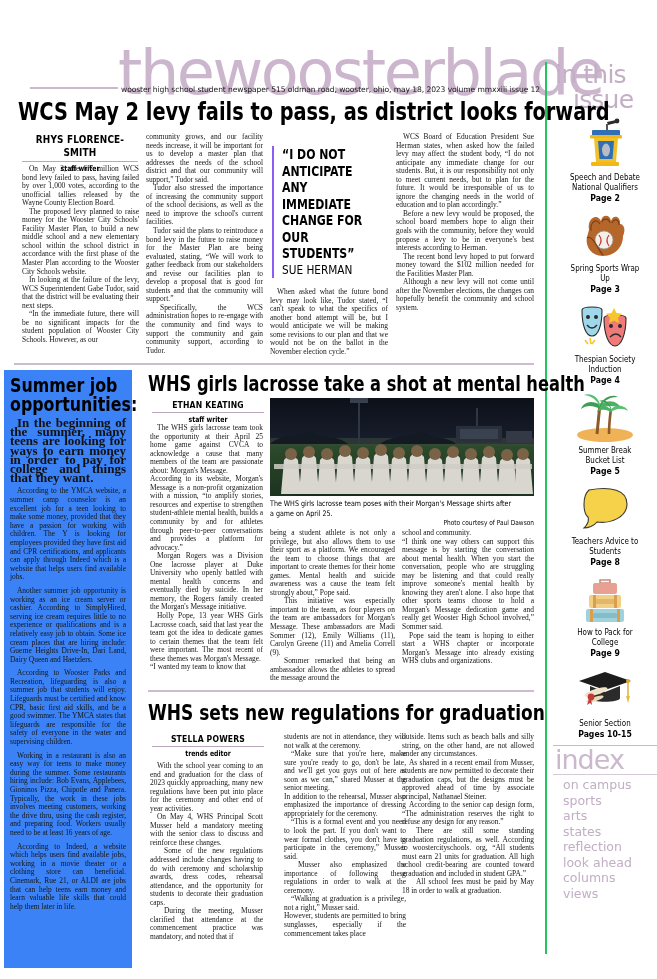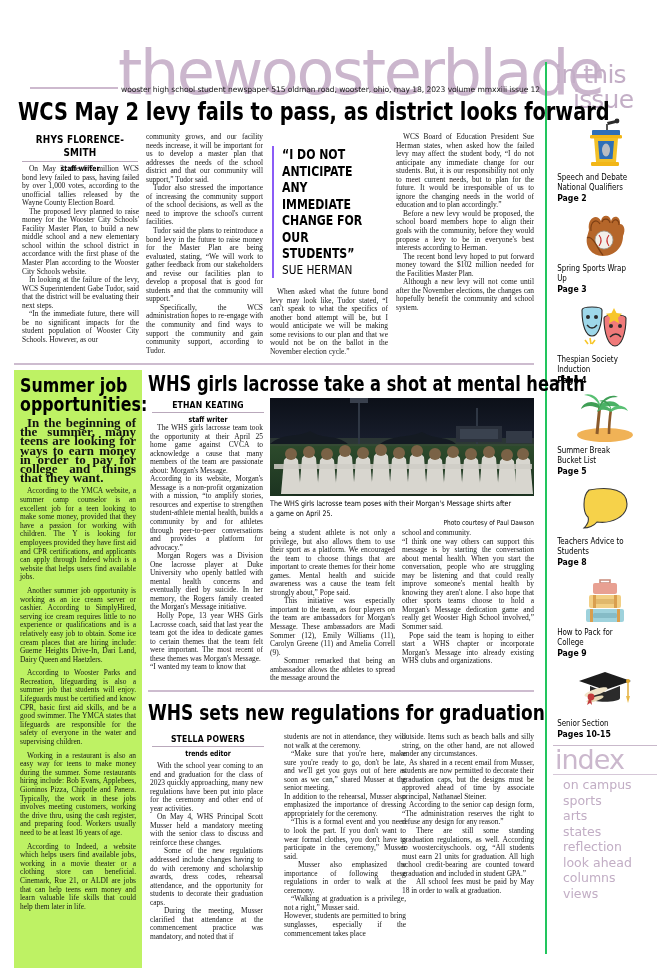"Speech and Debate" .sb-item { text-align: left -> center }
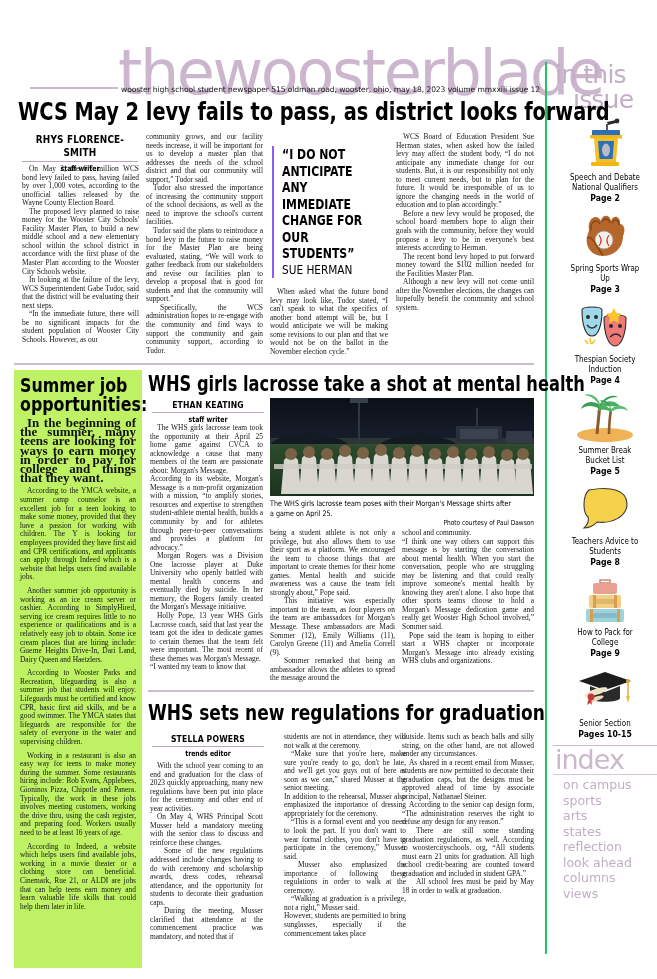"Summer job" .jobbox { background: #bef264 -> #3b82f6; left: 14px -> 4px }
